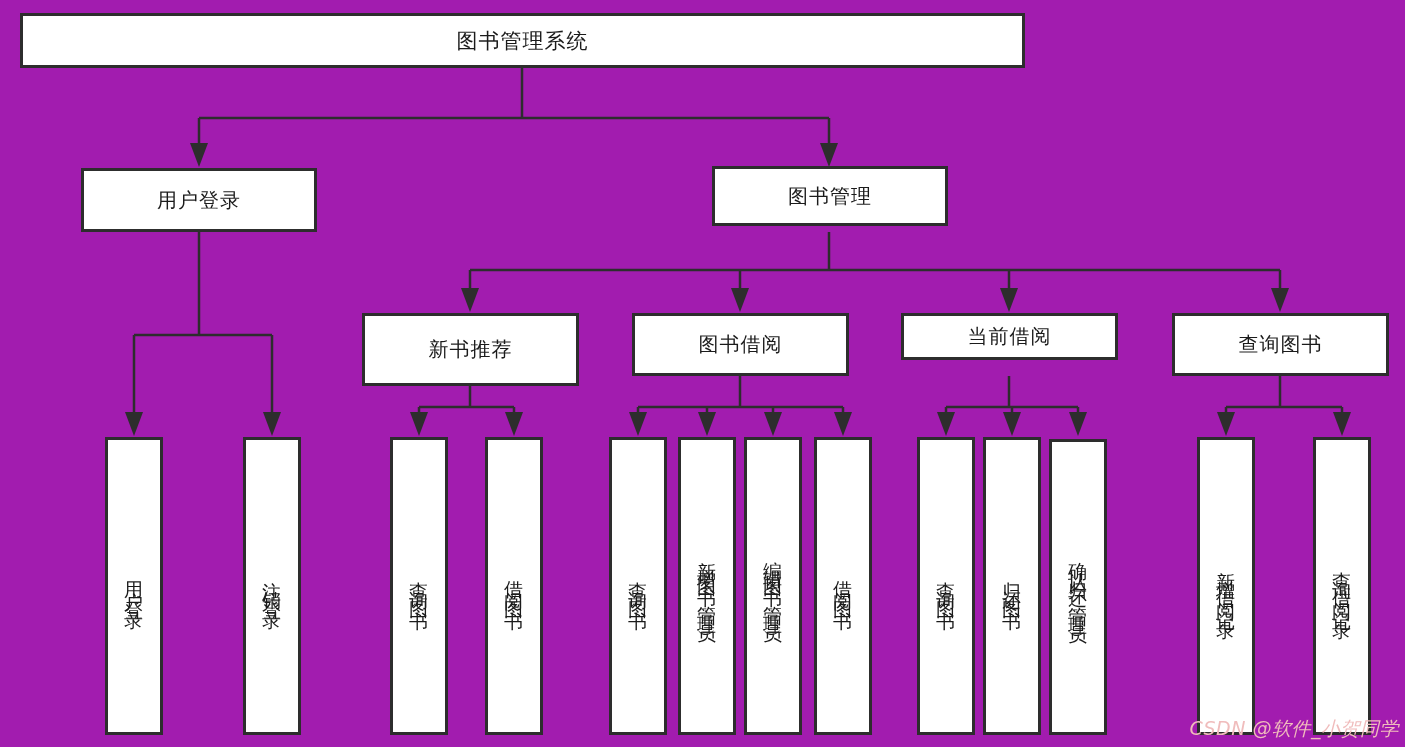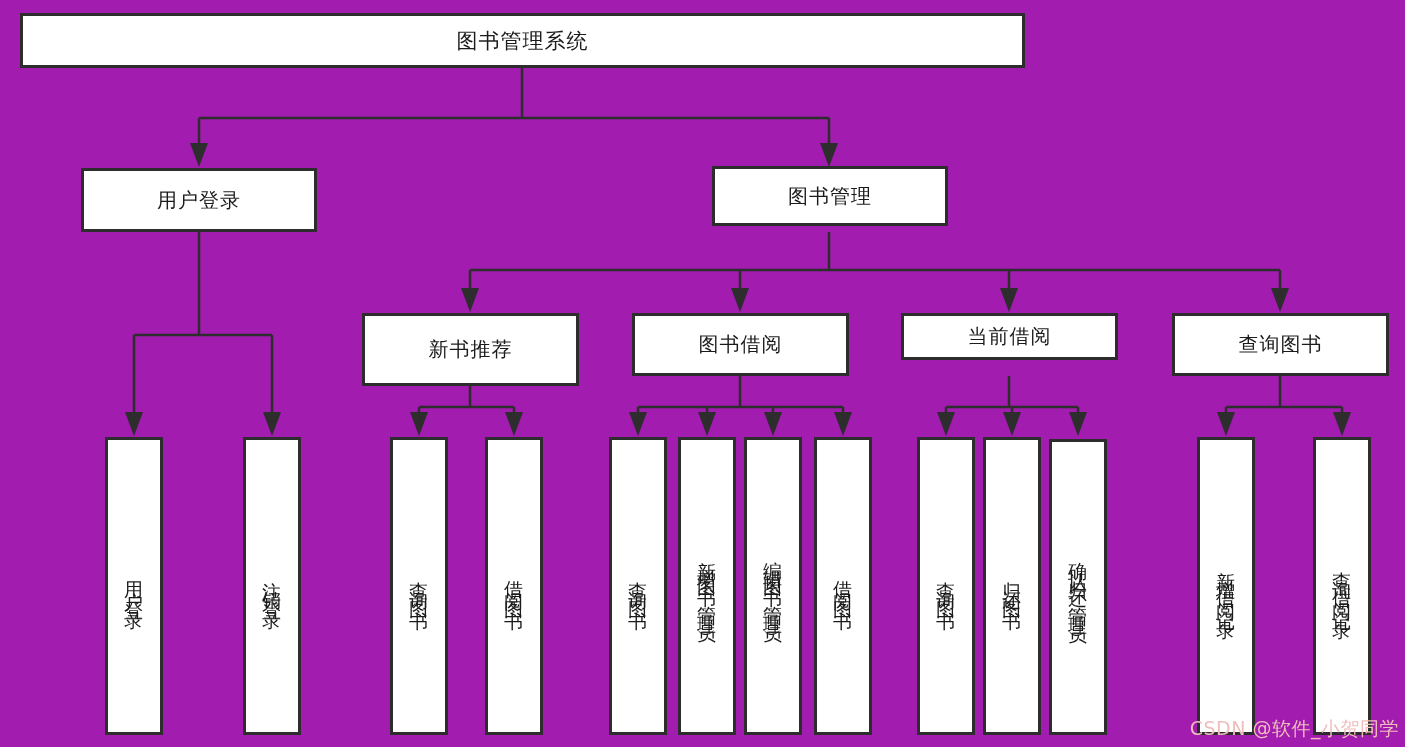"CSDN @软件_小贺同学" #watermark { font-style: none -> italic }
